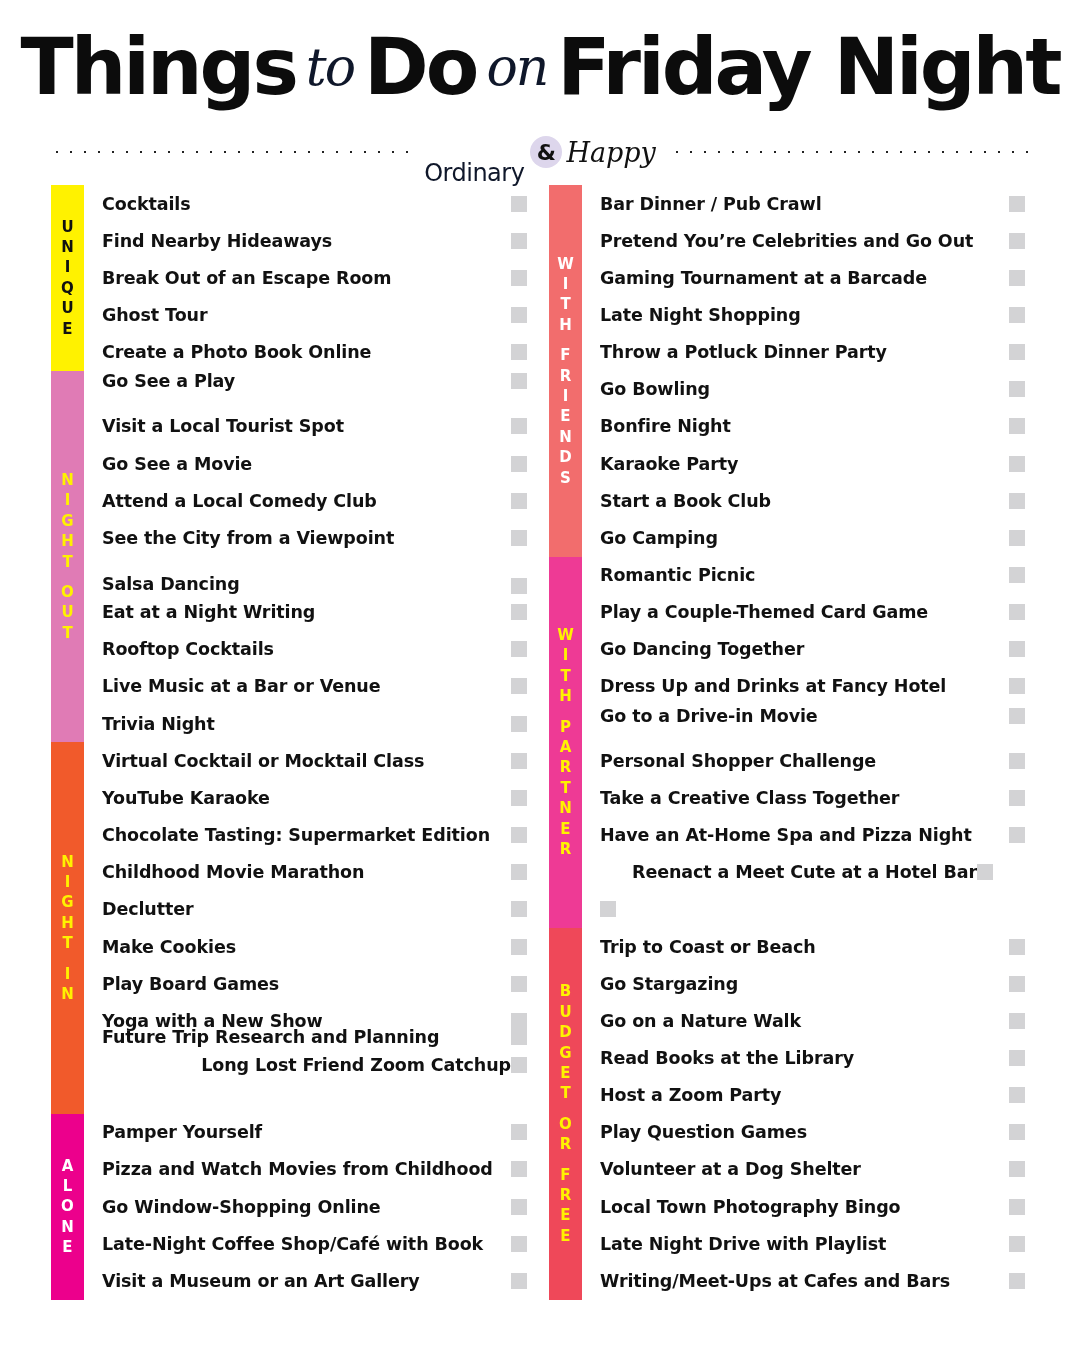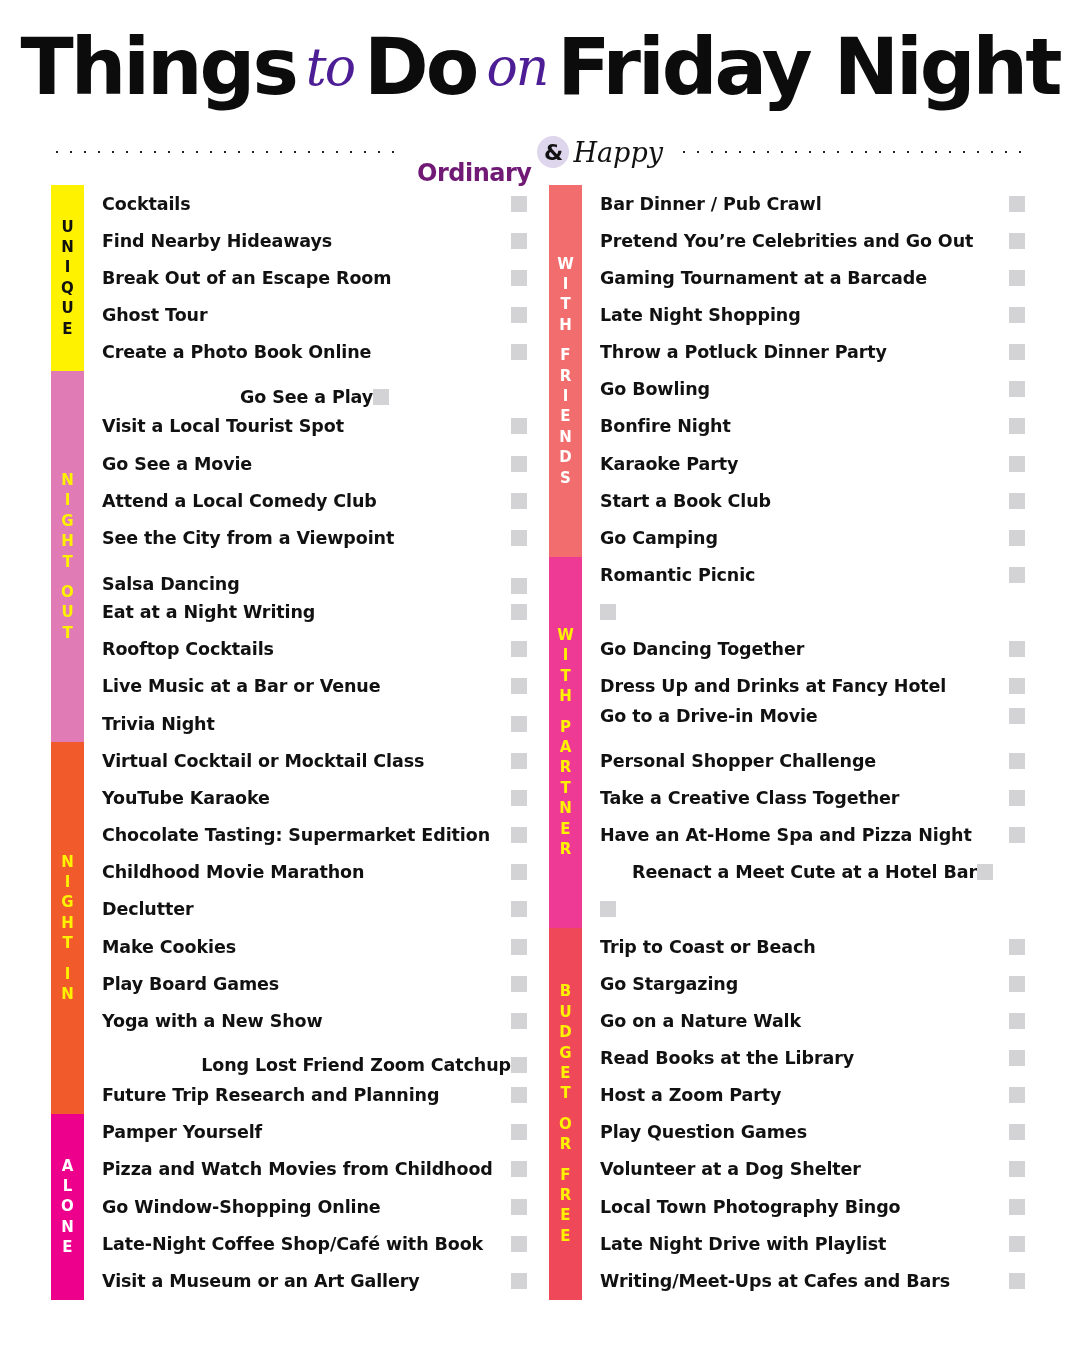"to" .title-script { color: #4c1d95 -> #0f172a }
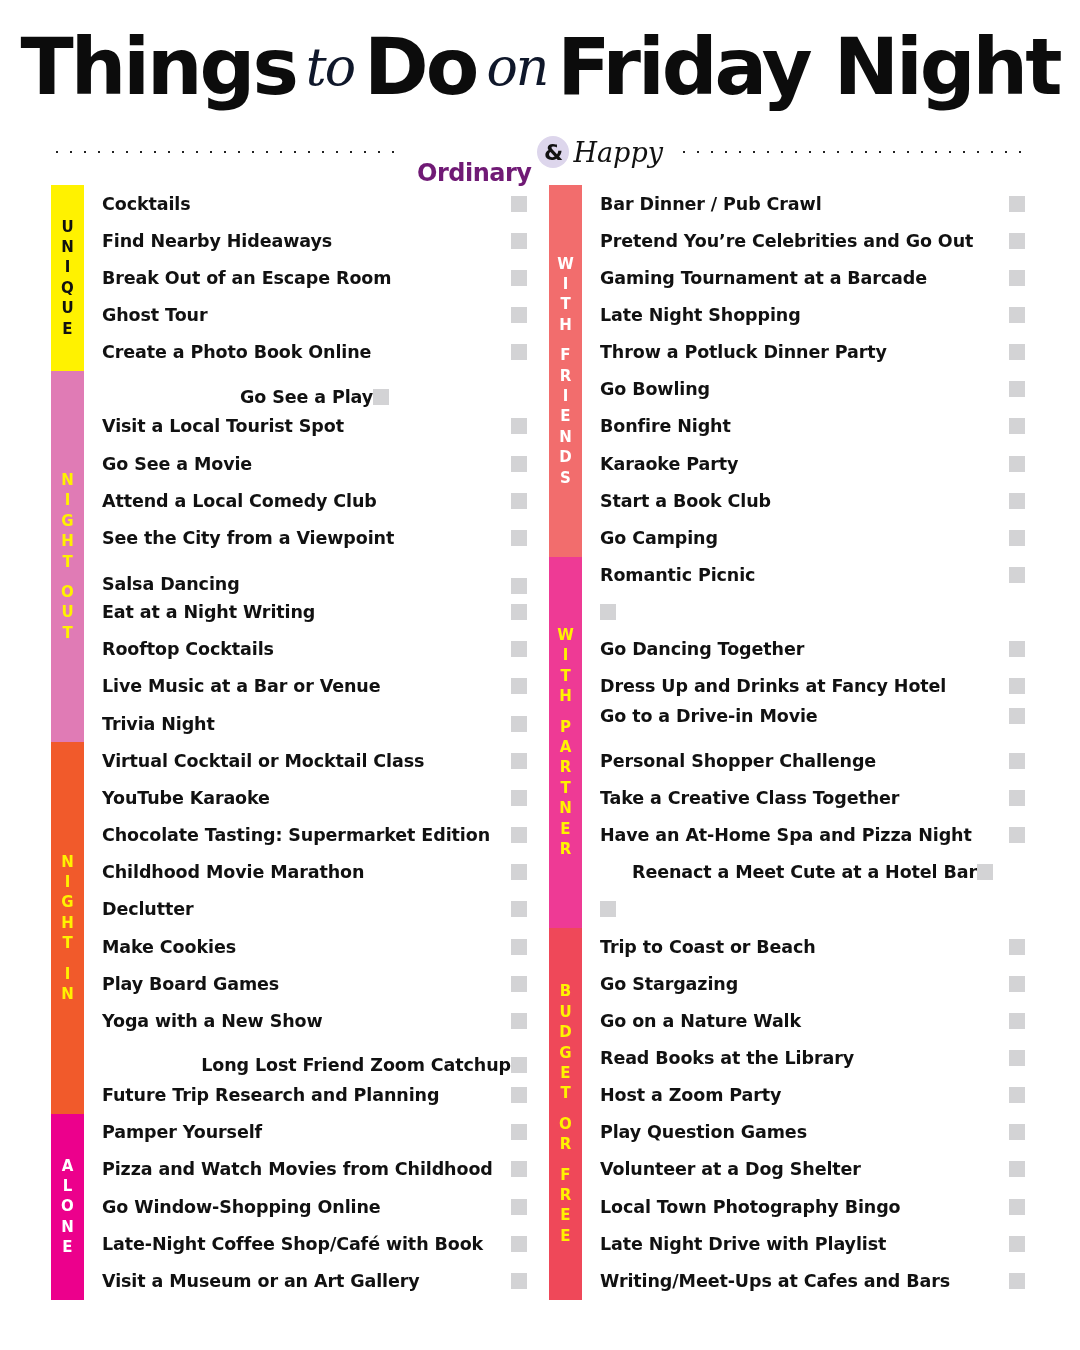"Ordinary" .brand-ordinary { color: #701a75 -> #0f172a; font-weight: bold -> normal }
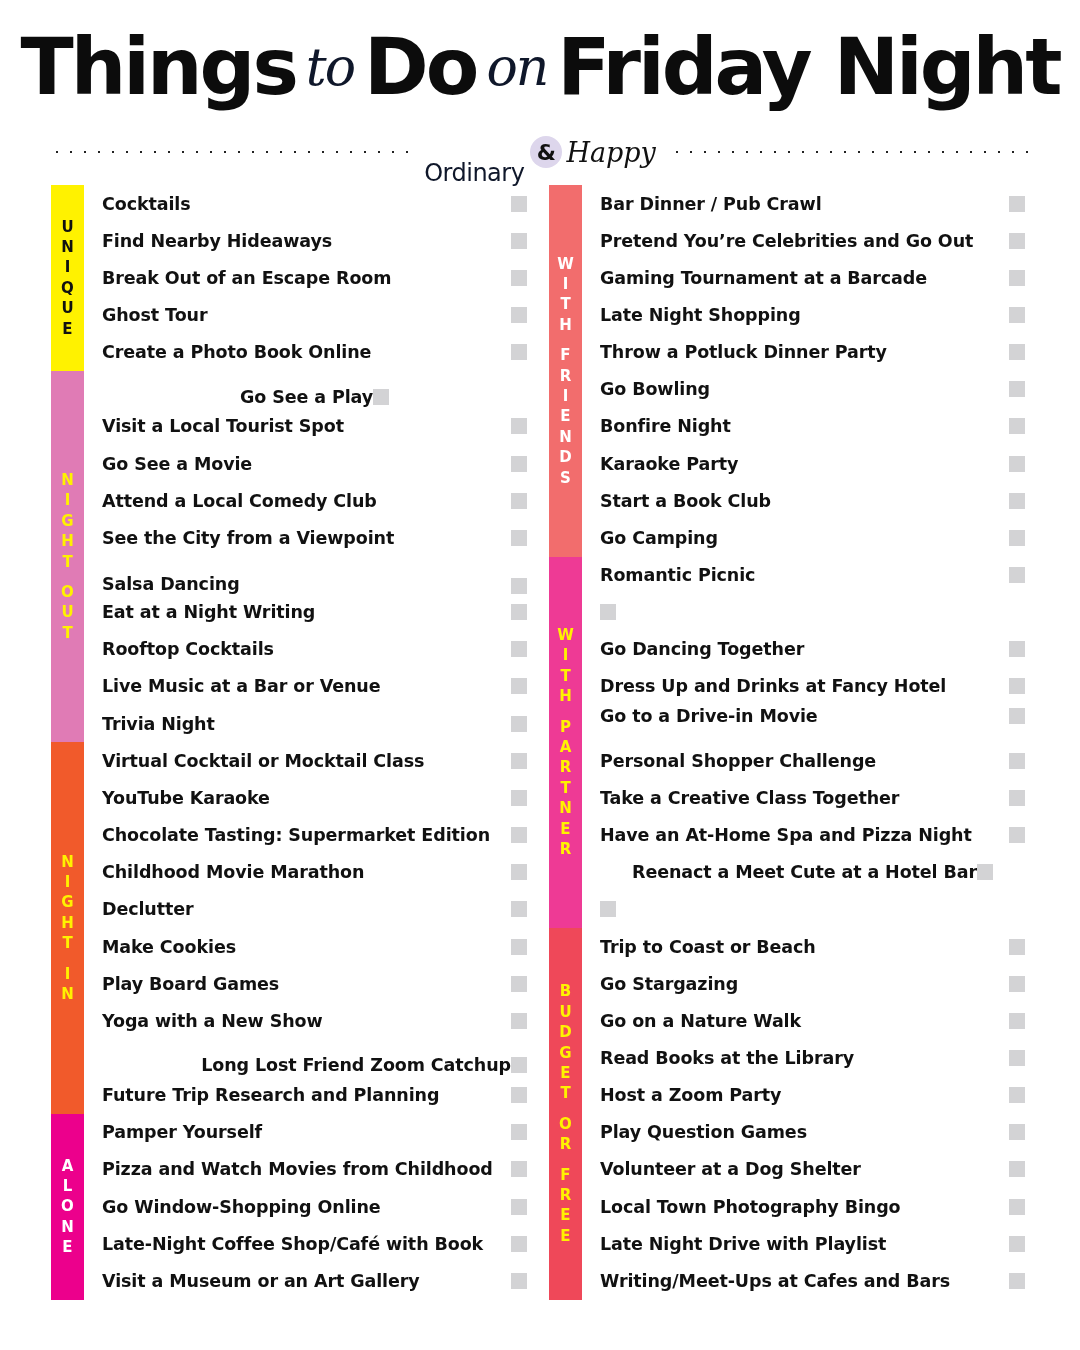"Go See a Play" div.item { justify-content: center -> none; top: 193px -> 177px }
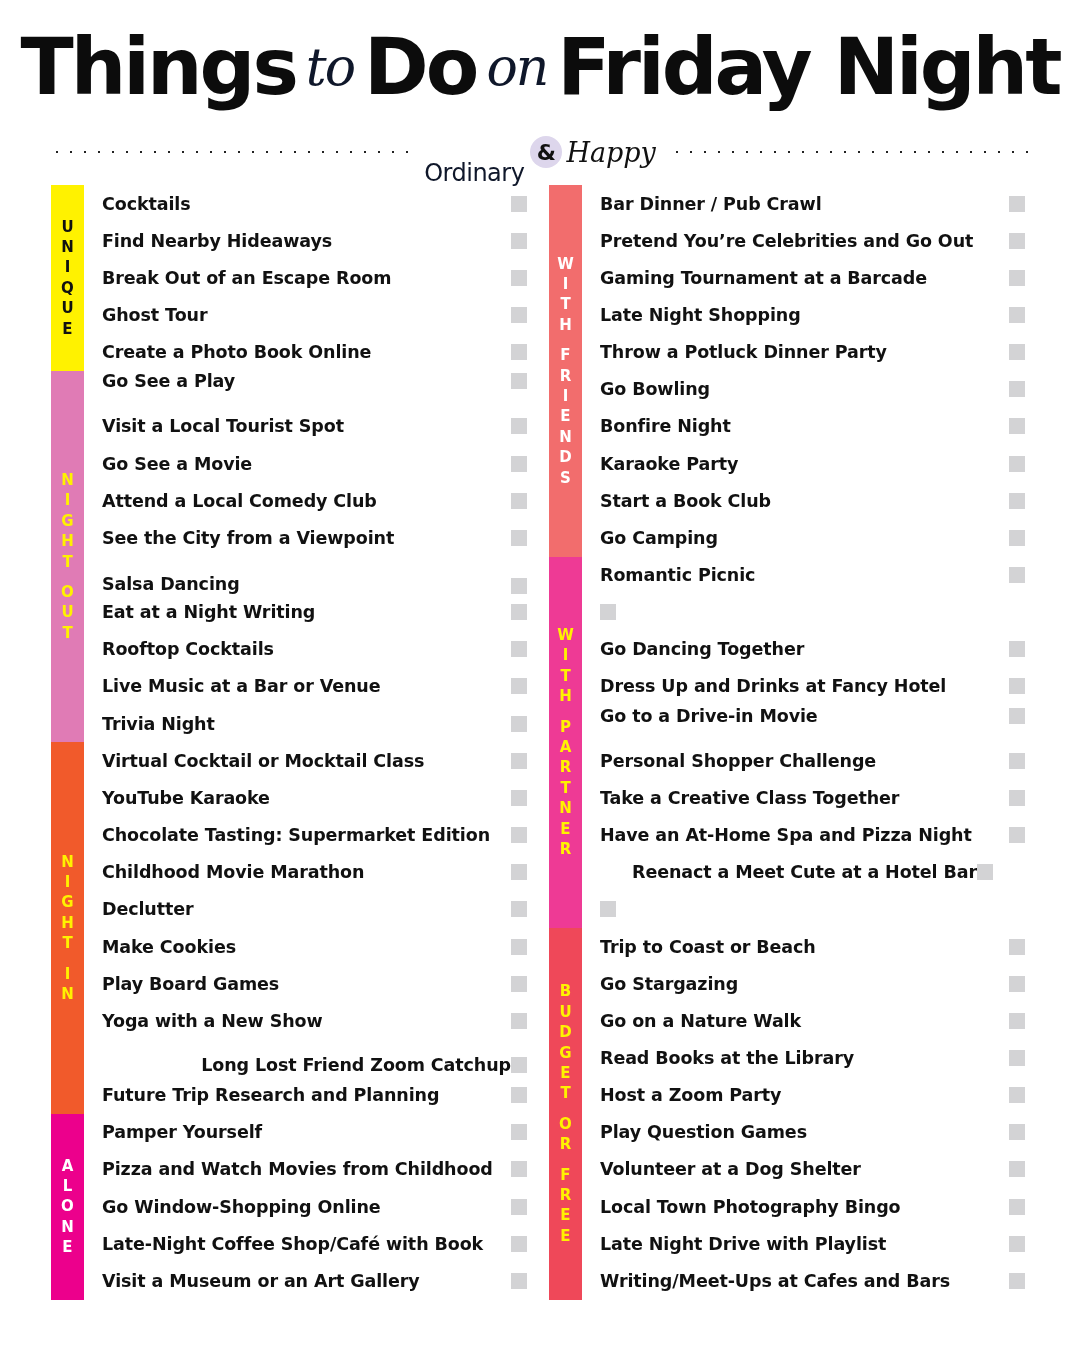"Play a Couple-Themed Card Game" span.item-label { html: none -> <span>Play a Couple-Themed Card Game</span> }
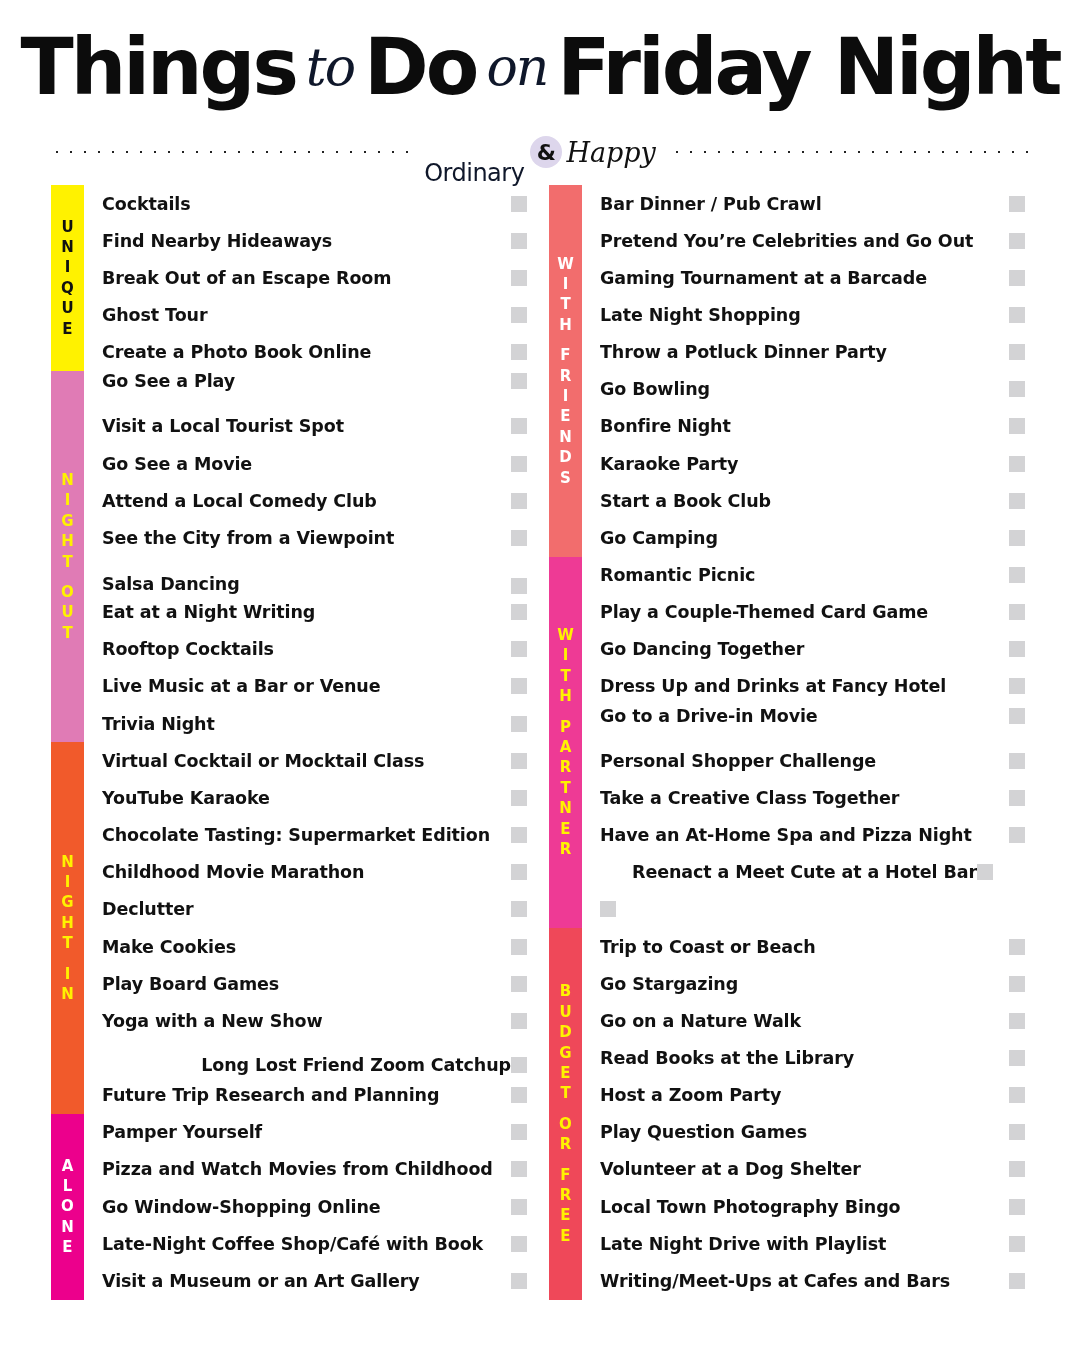"Future Trip Research and Planning" div.item { top: 891px -> 833px }
